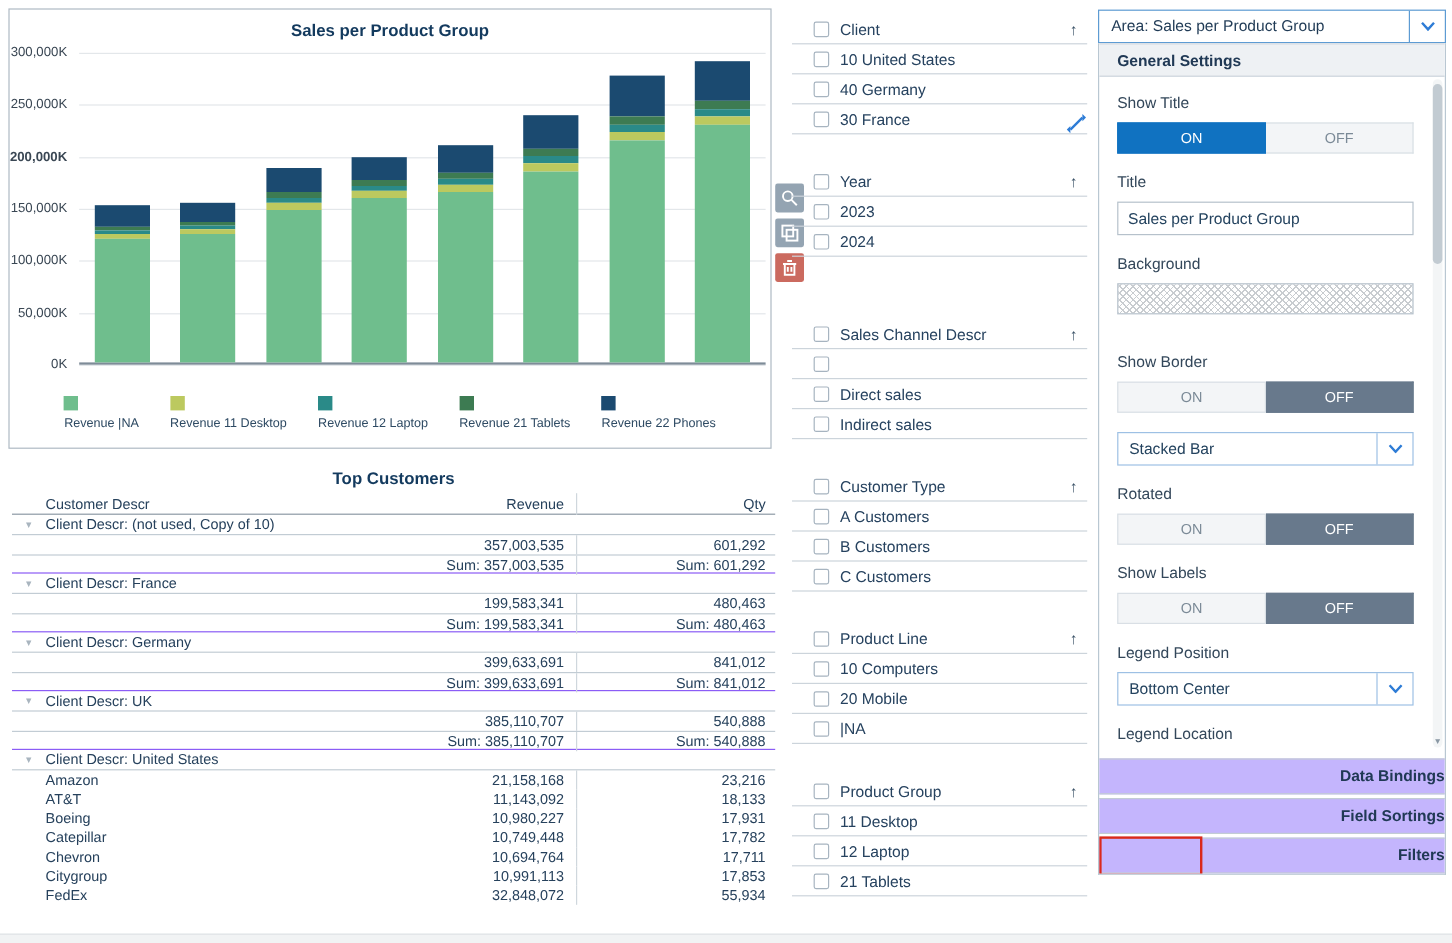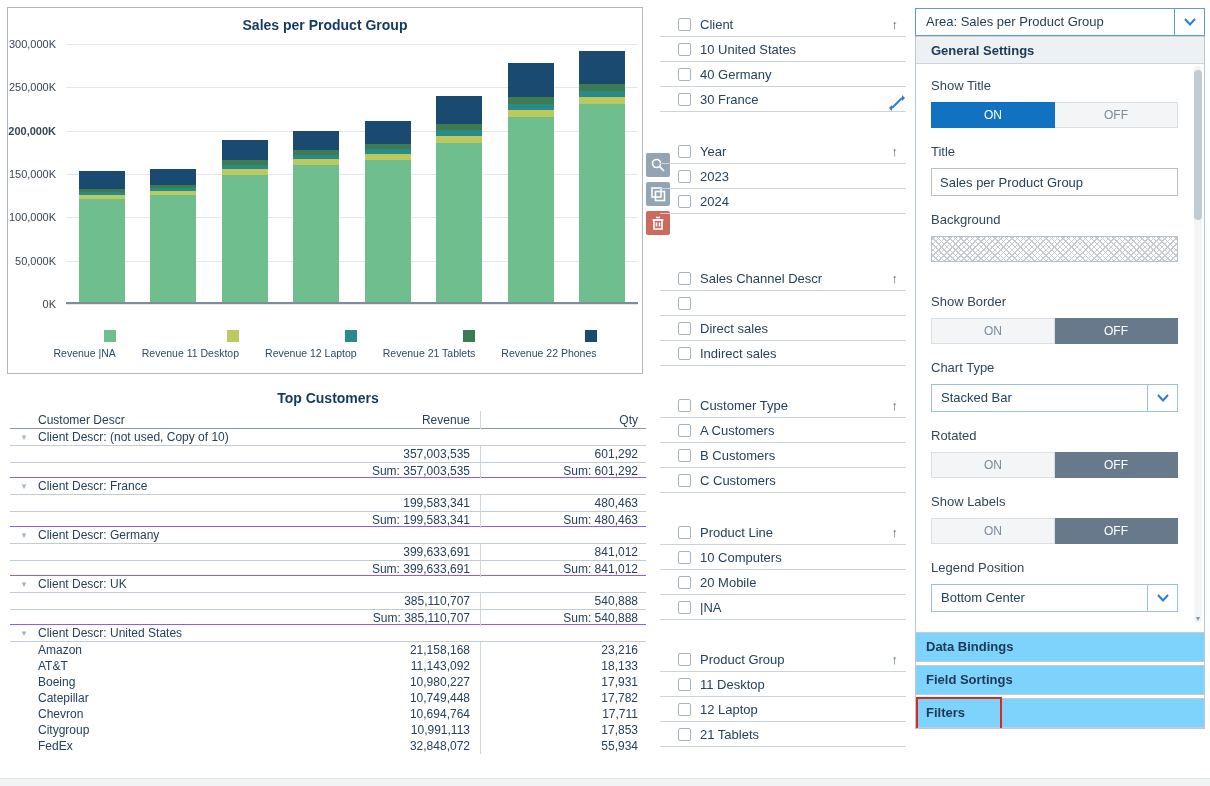"Revenue |NA" .lentry { align-items: flex-end -> flex-start }
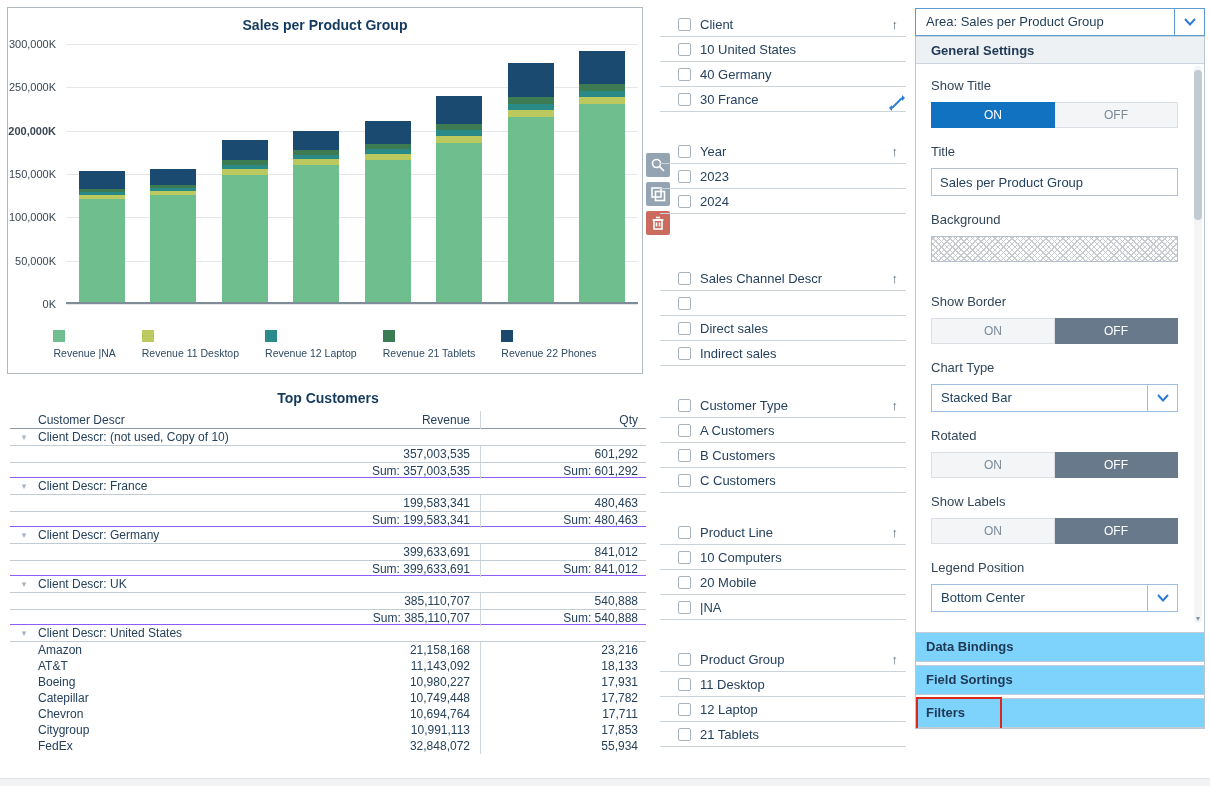"Chart Type" div.lbl { html: <div>Chart Type</div> -> none }
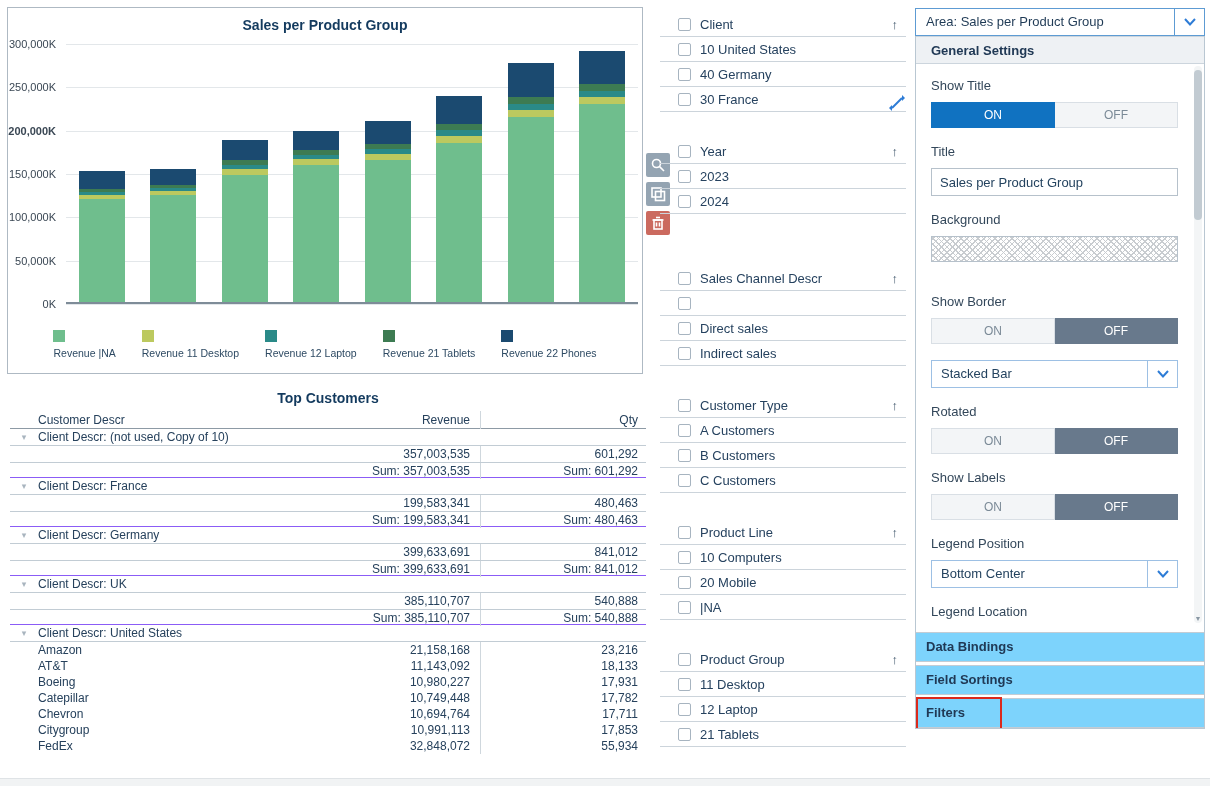"Data Bindings" .strip { background: #7dd3fc -> #c4b5fd; padding-left: 10px -> 26px; text-align: none -> right }
